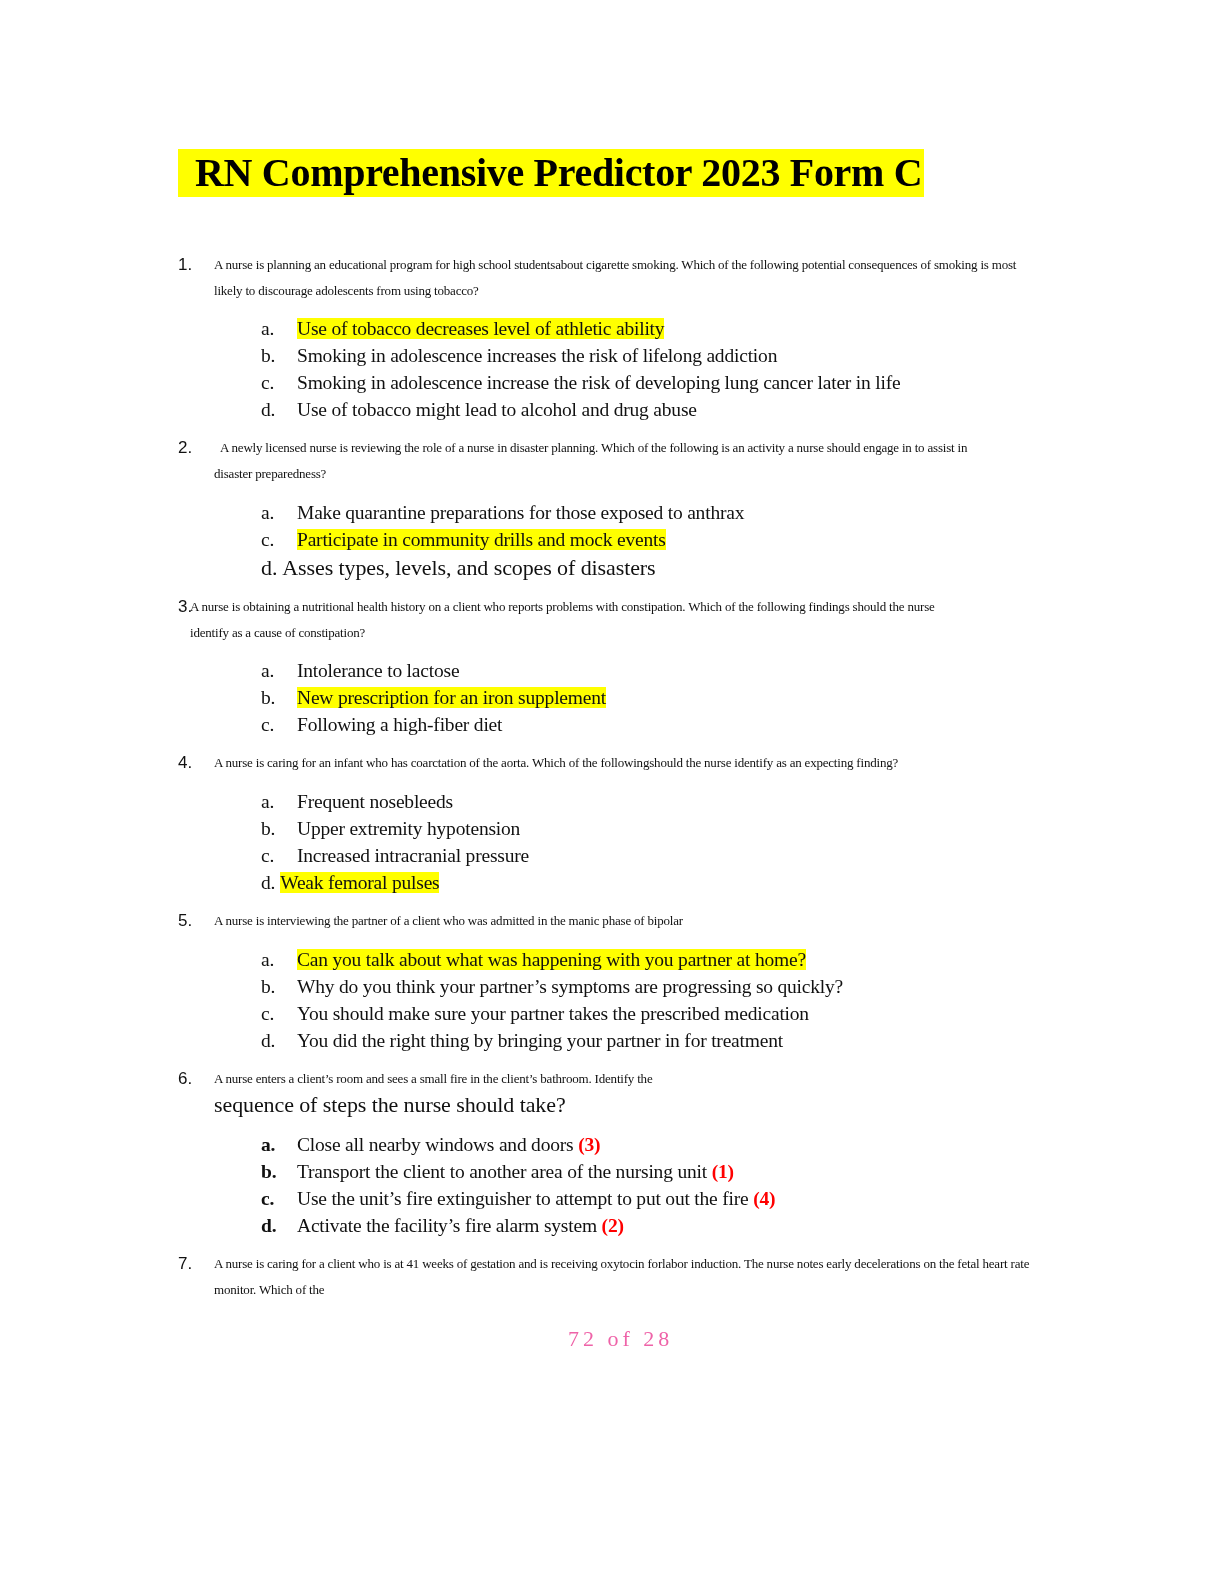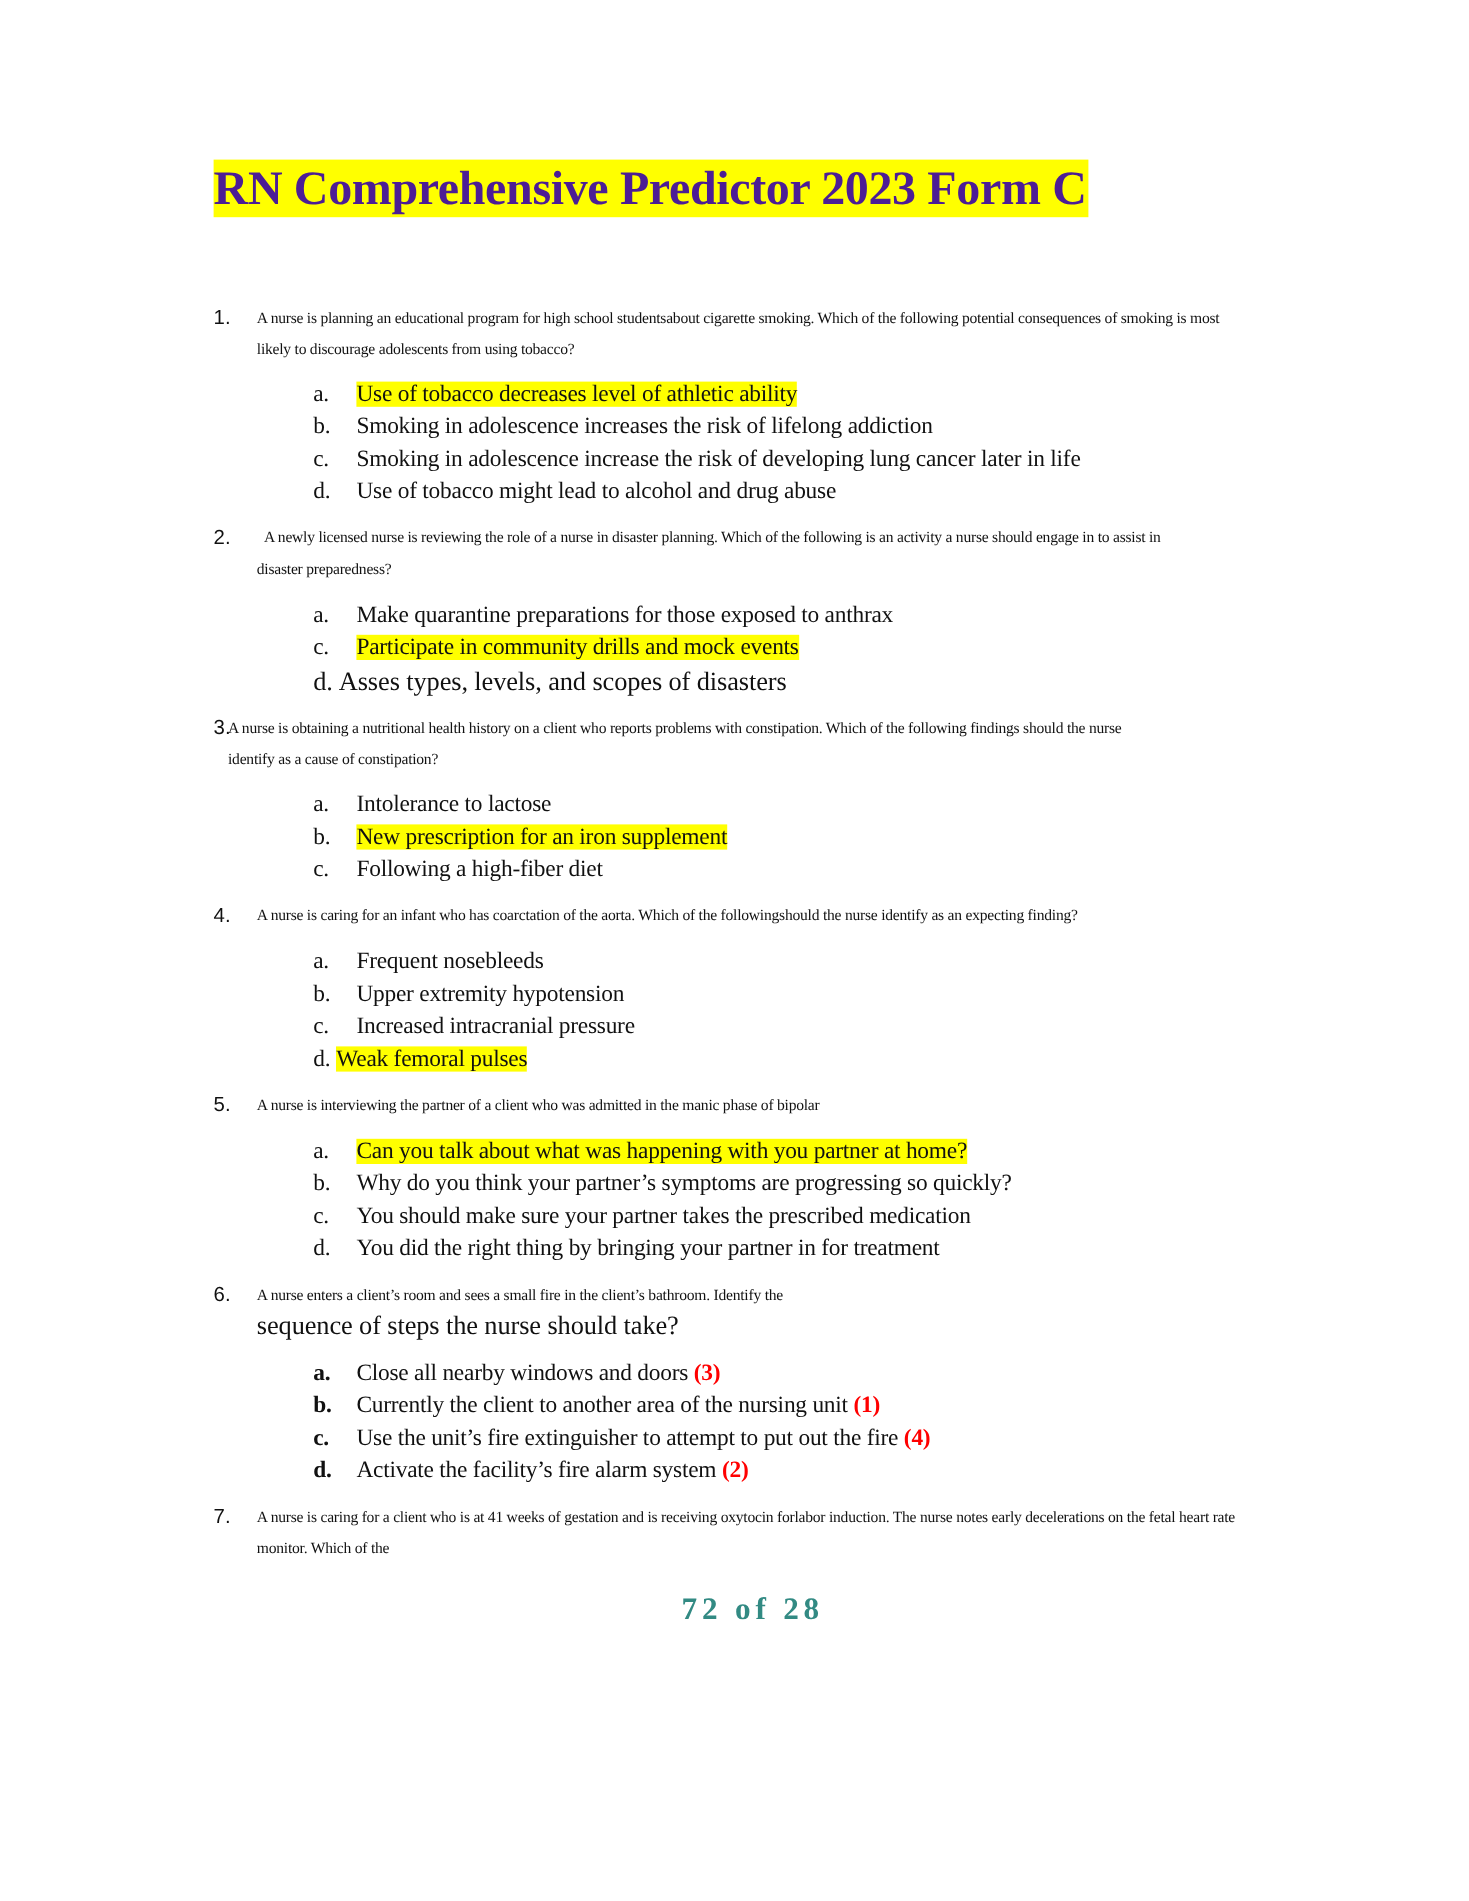"RN Comprehensive Predictor 2023 Form" .title { color: #4c1d95 -> #000000; margin-top: none -> 16px; padding: 0 2px 0 0 -> 0 2px 0 17px }
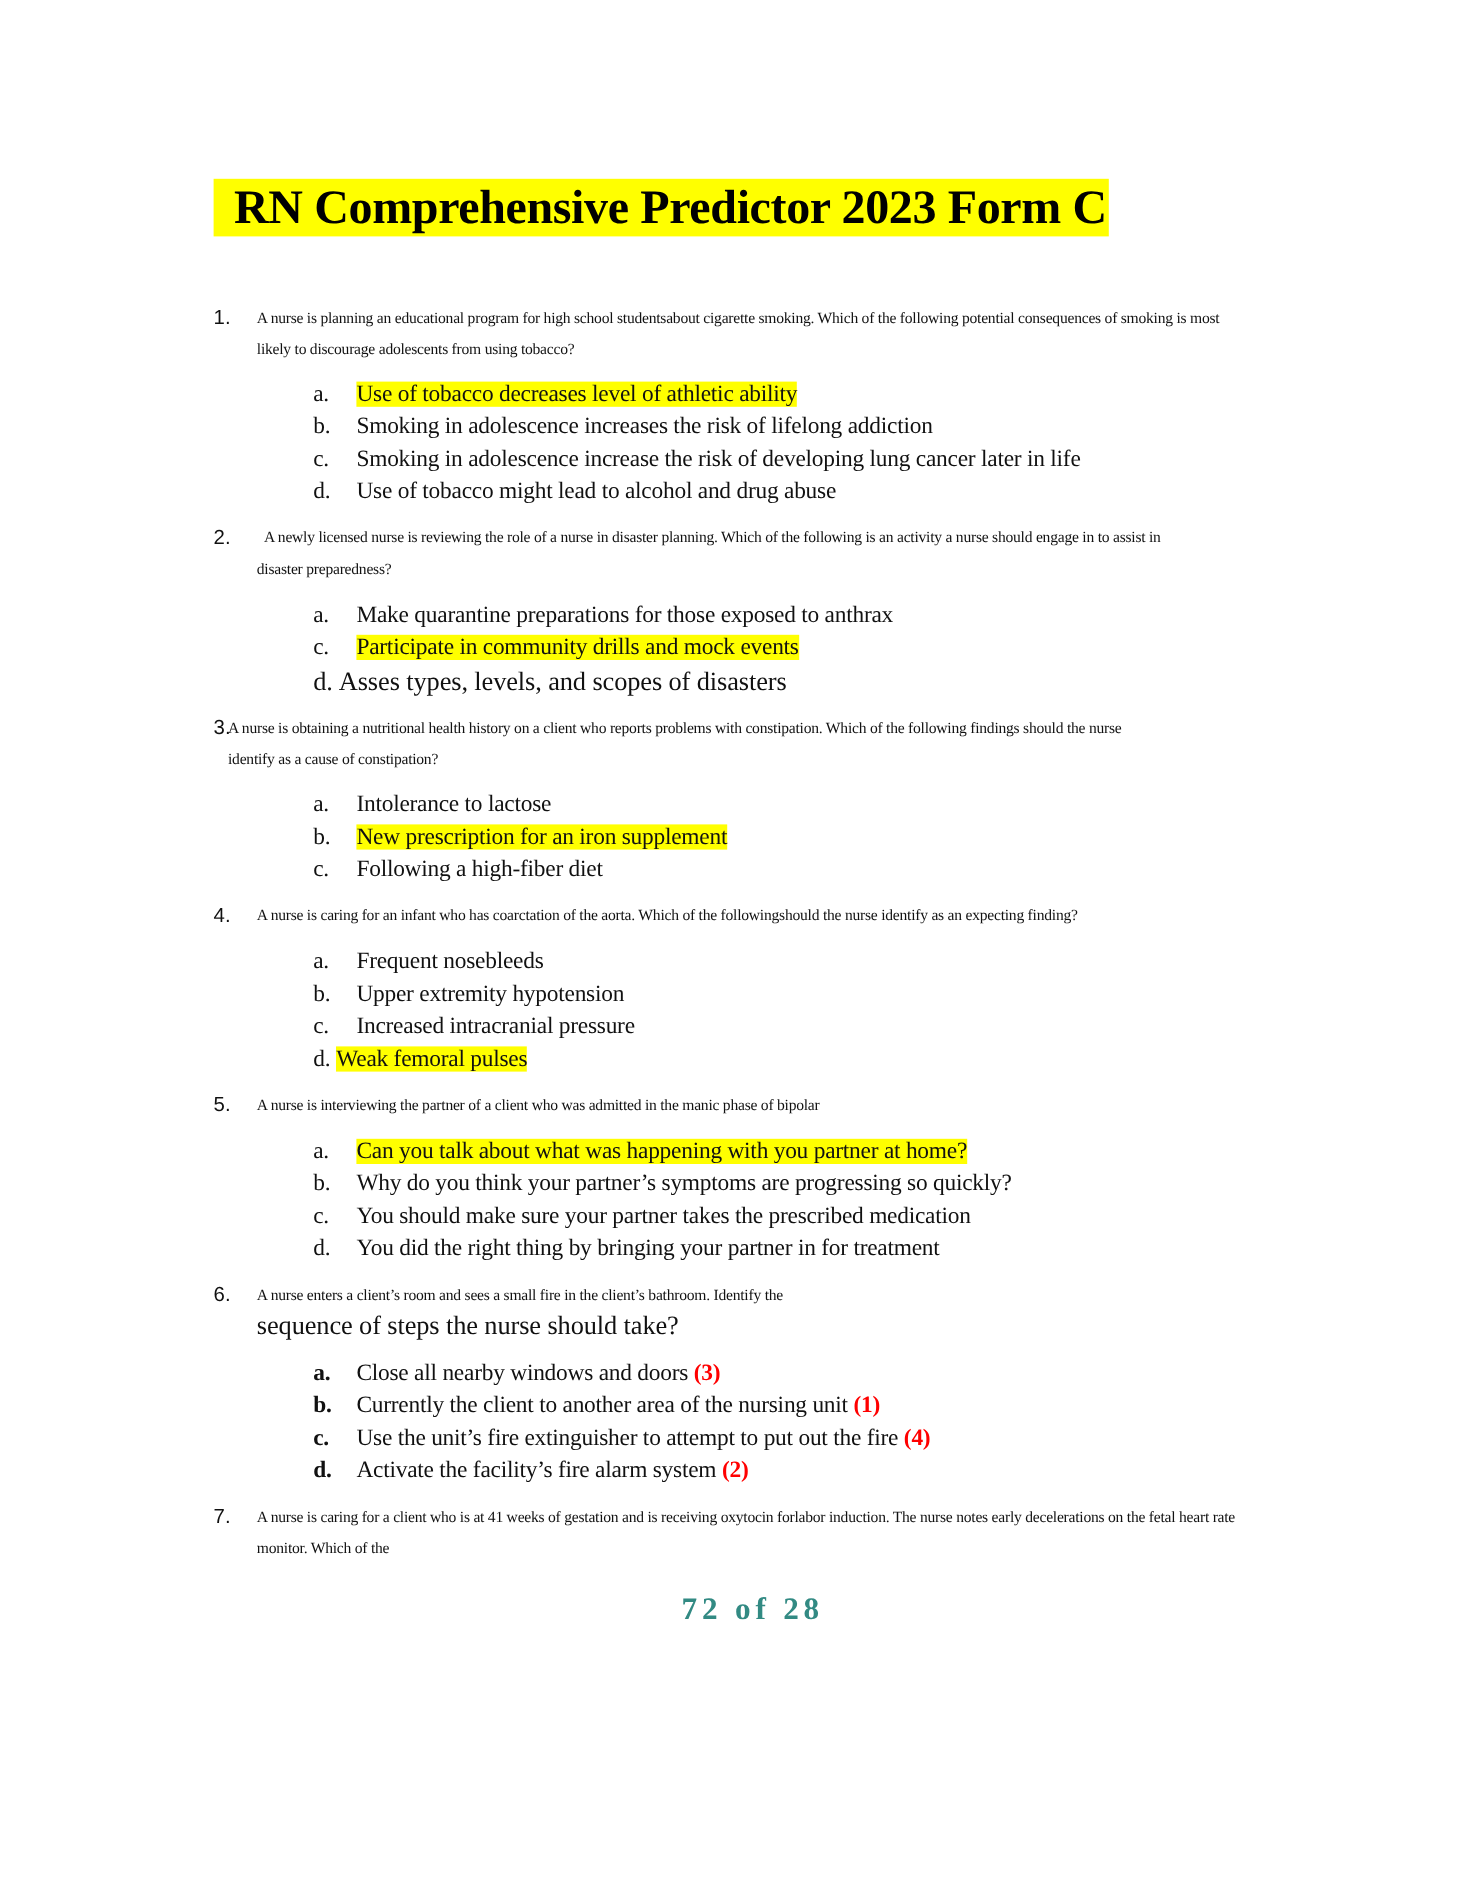"Currently the client to another" span { text: Currently -> Transport }
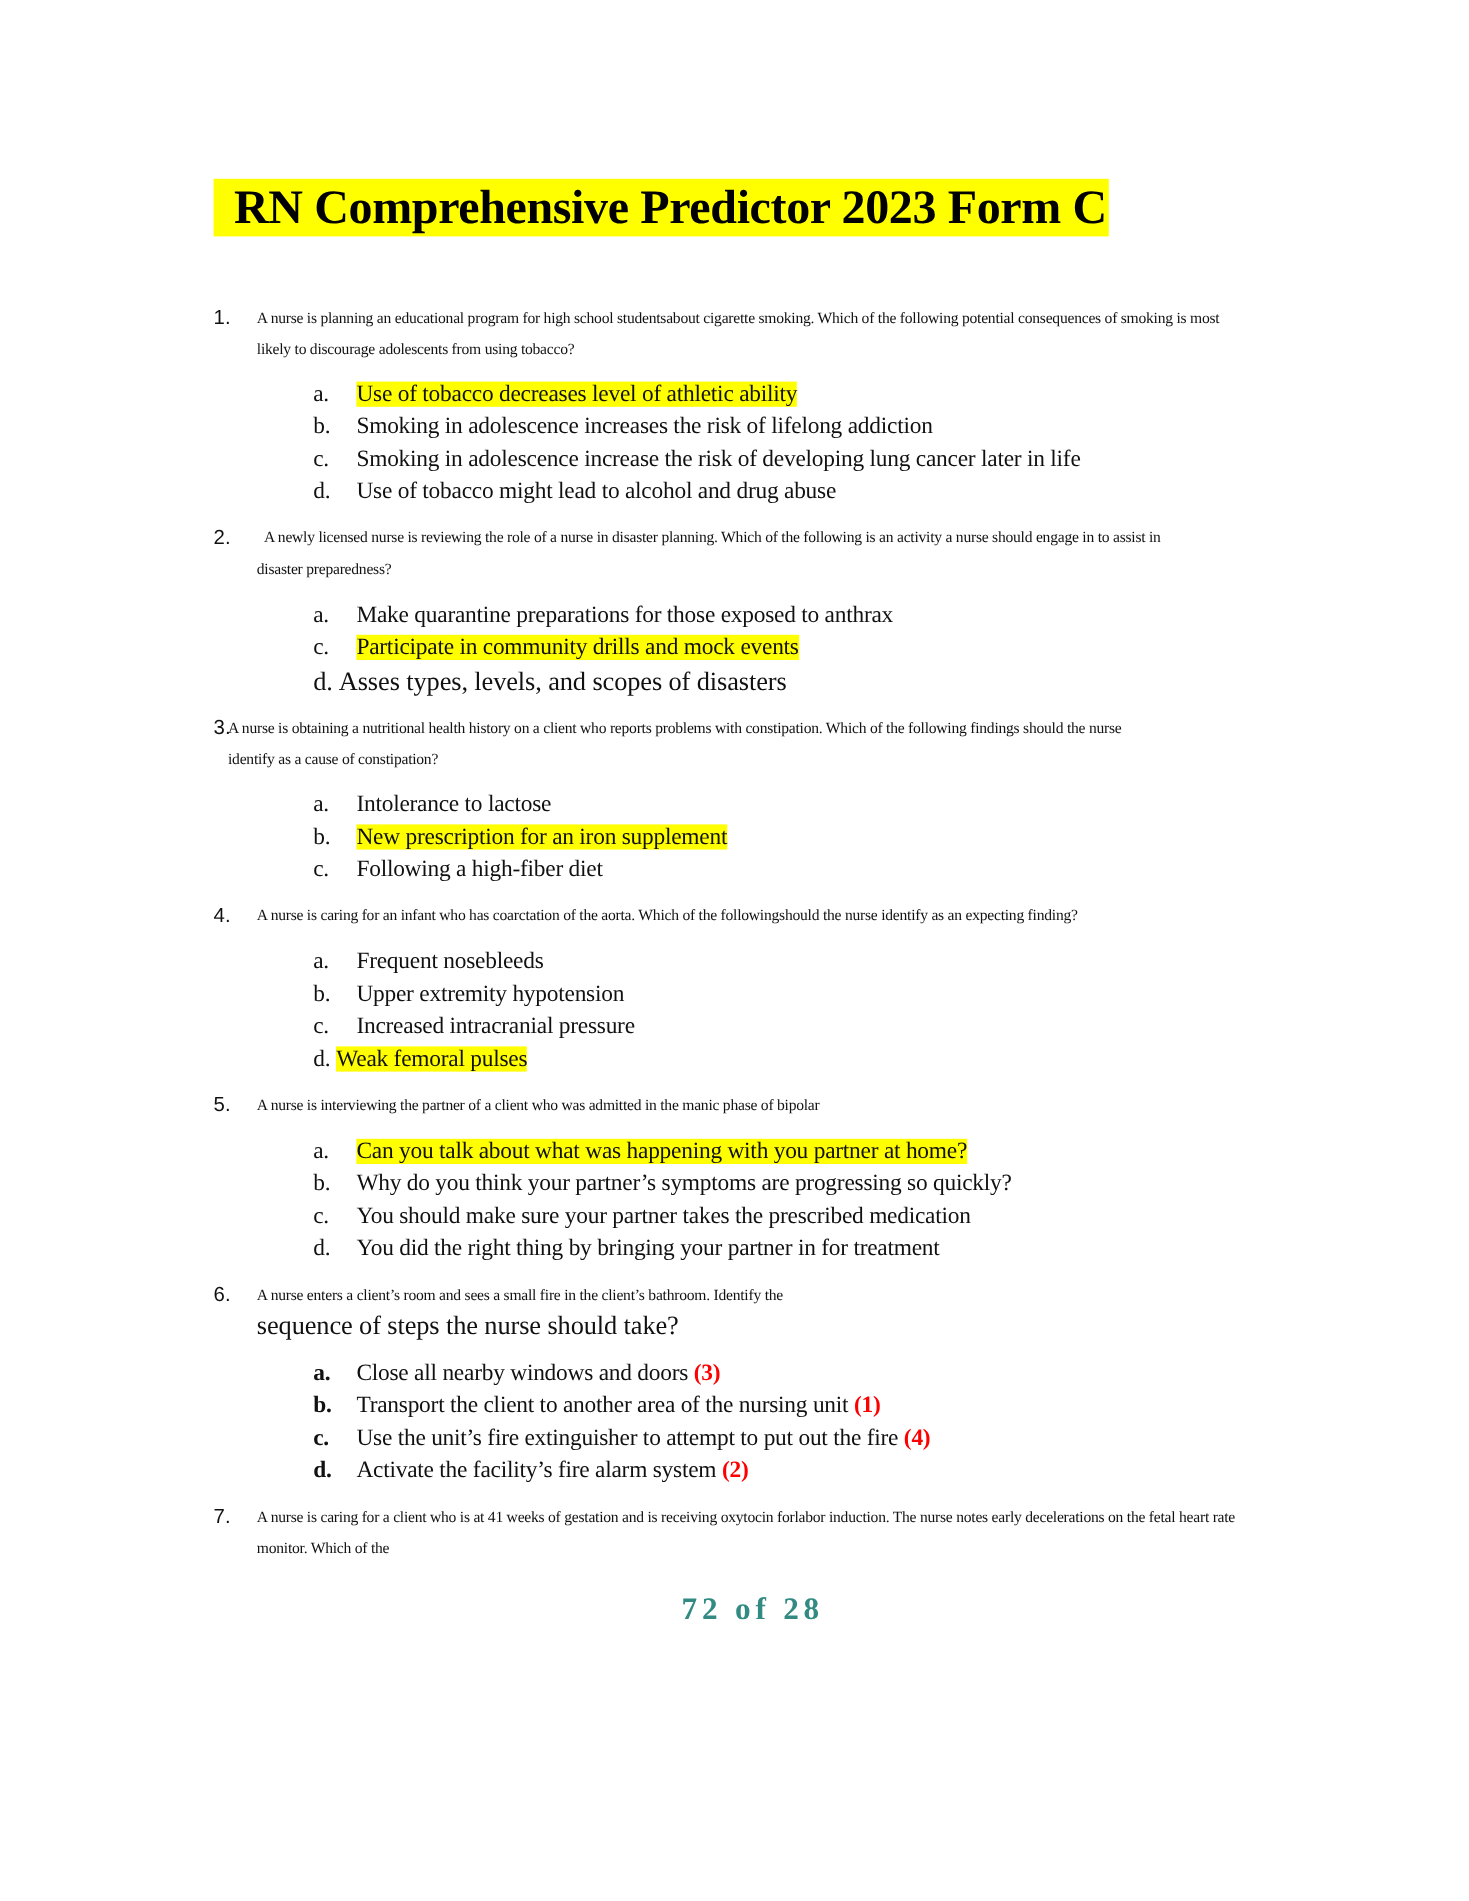"72 of 28" .footer-page { color: #0f766e -> #ec4899; font-size: 26px -> 22px; font-weight: bold -> none }
